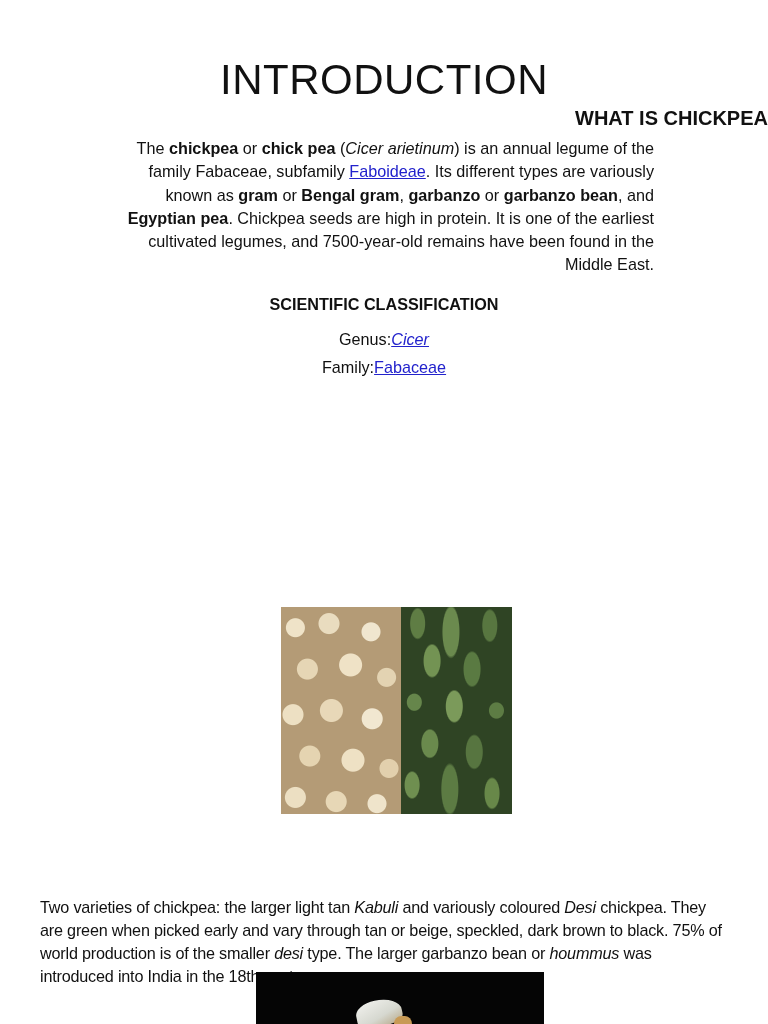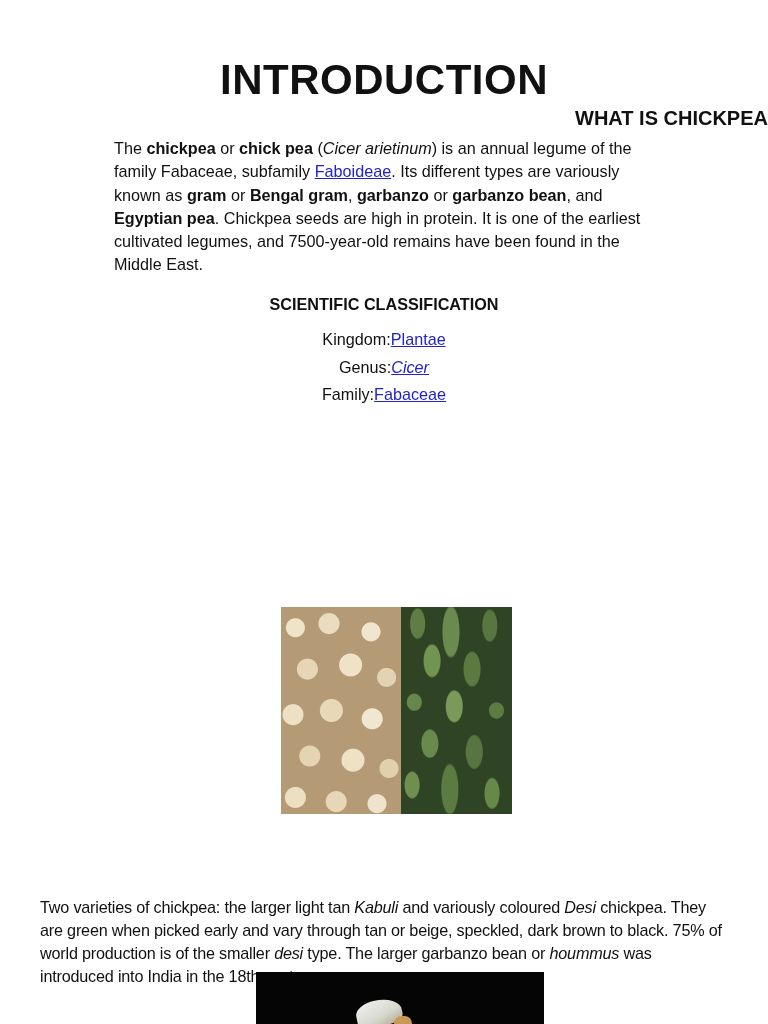"INTRODUCTION" .page-title { font-weight: bold -> normal }
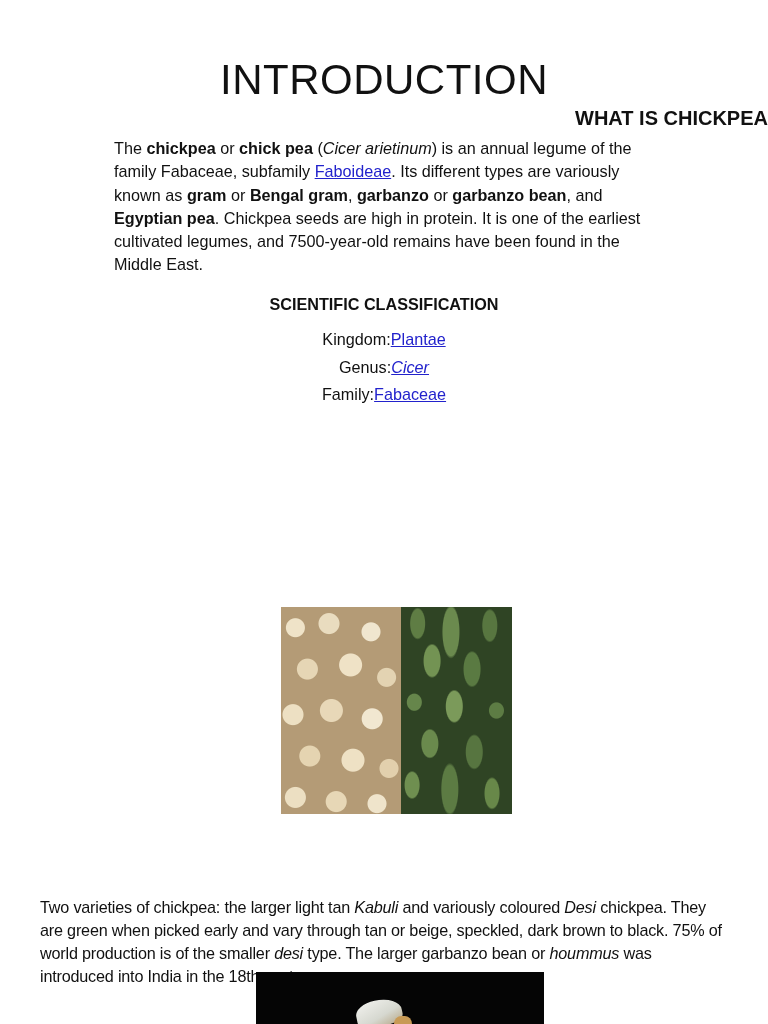"The chickpea or chick pea" .intro-paragraph { text-align: left -> right }
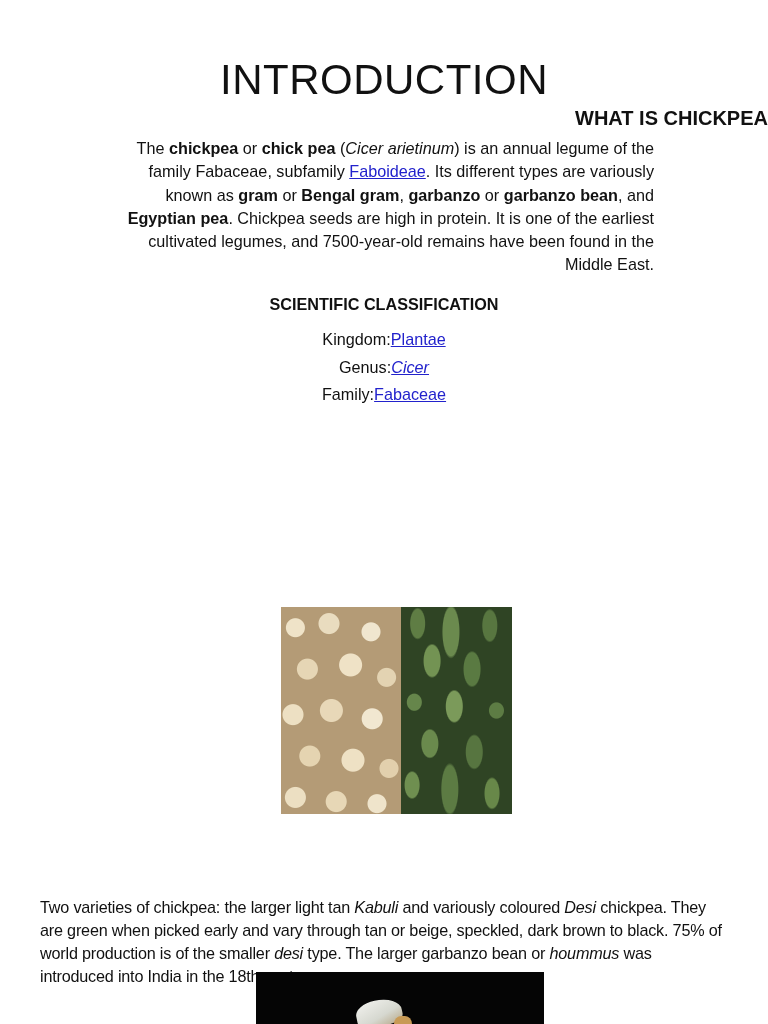"Kingdom:Plantae" div.taxon-row { html: <div><span>Kingdom</span><span>:</span><a>Plantae</a></div> -> none }
